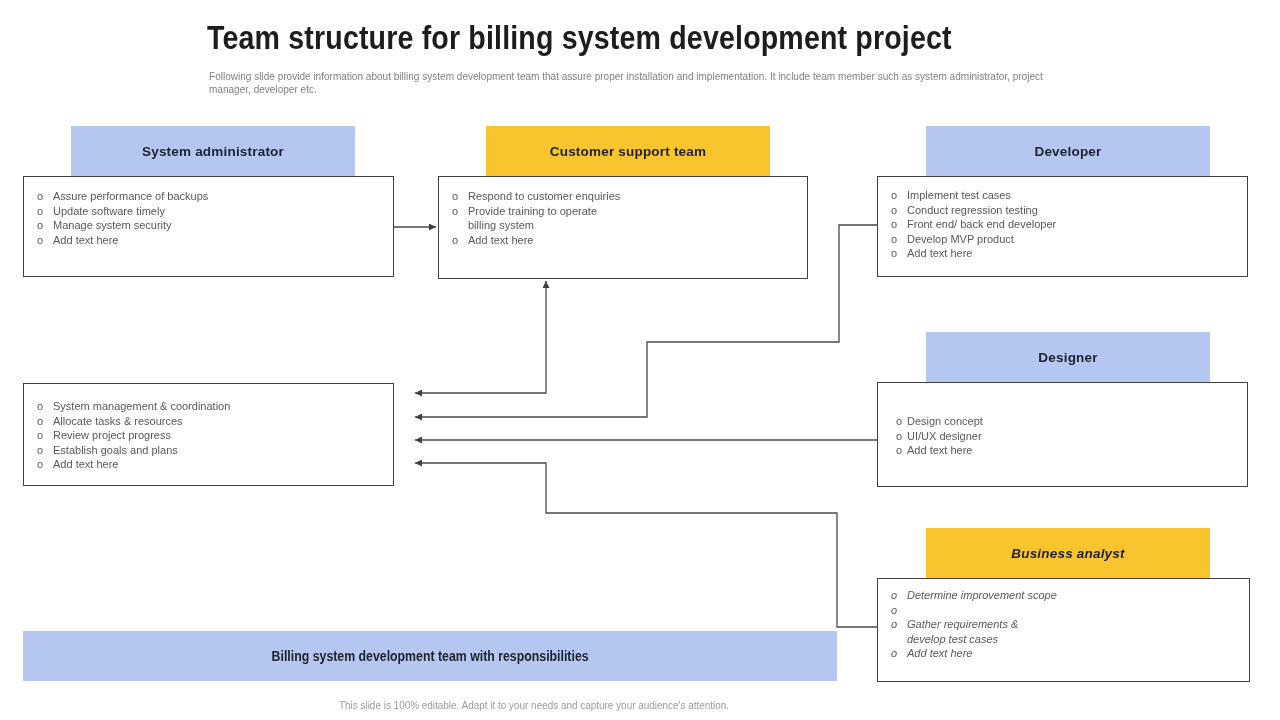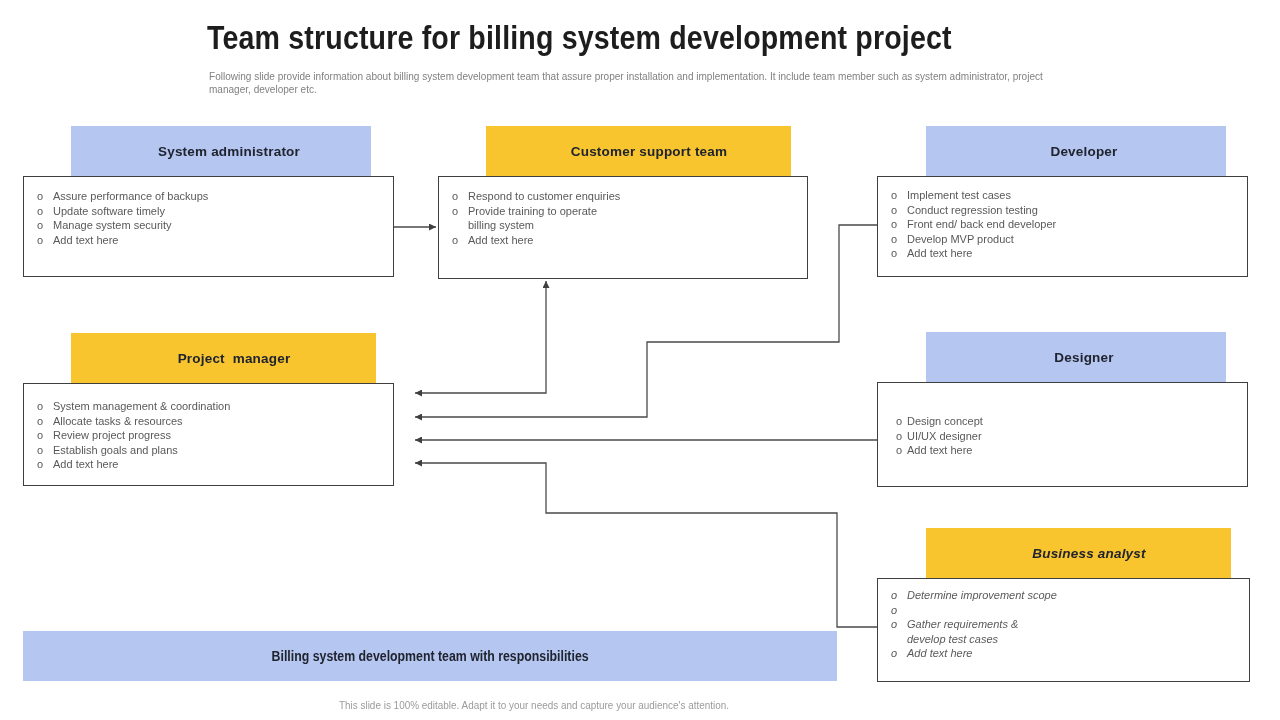"System administrator" .box-header.blue { padding-left: 16px -> none }
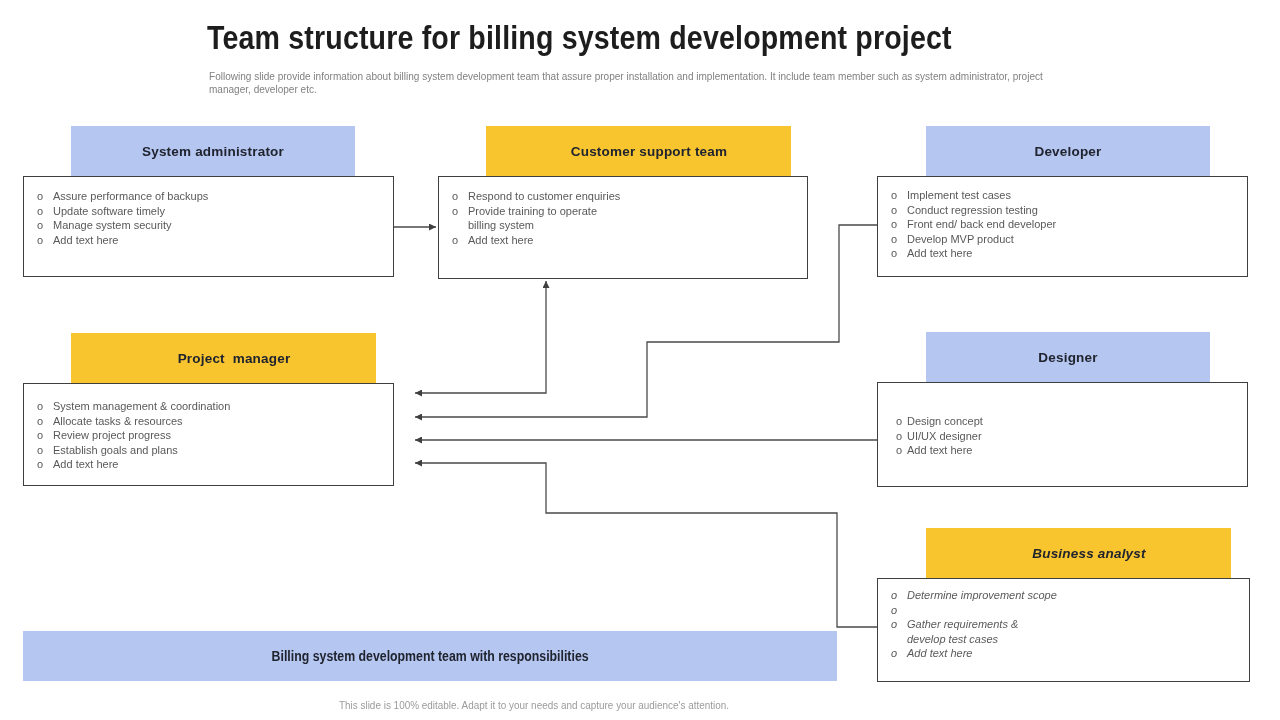"Customer support team" .box-header.yellow { padding-left: 21px -> none }
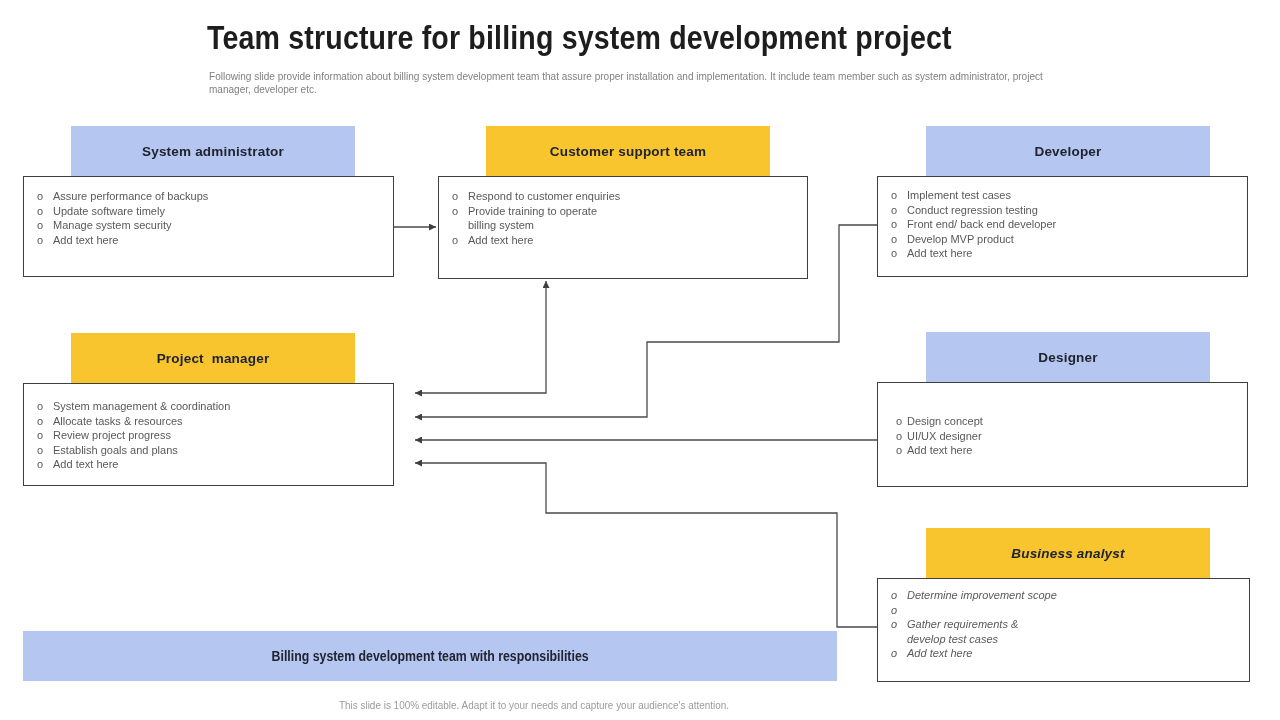"Project manager" div.box-header { html: <div> <span>Project manager</span> </div> -> none }
